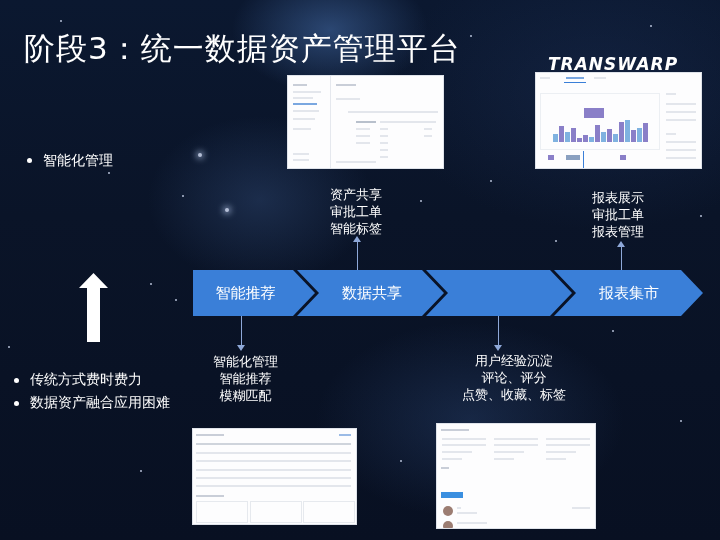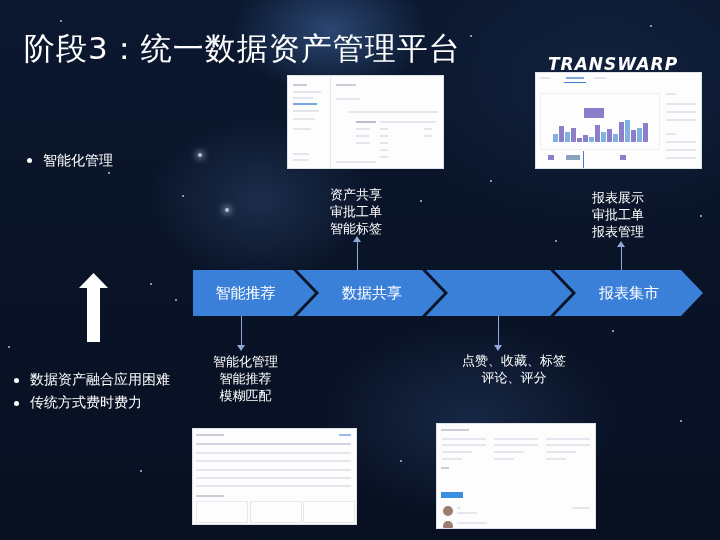"用户经验沉淀" div { html: none -> <div>用户经验沉淀</div> }
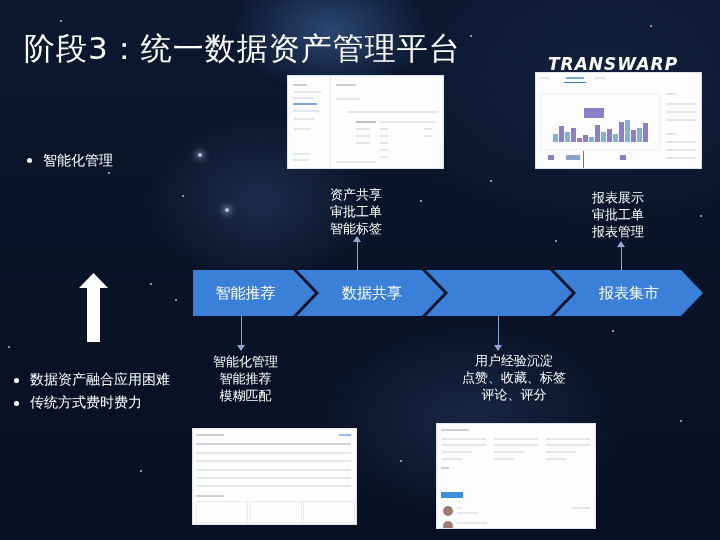"数据资产融合应用困难" li { order: before "传统方式费时费力" -> after "传统方式费时费力" }
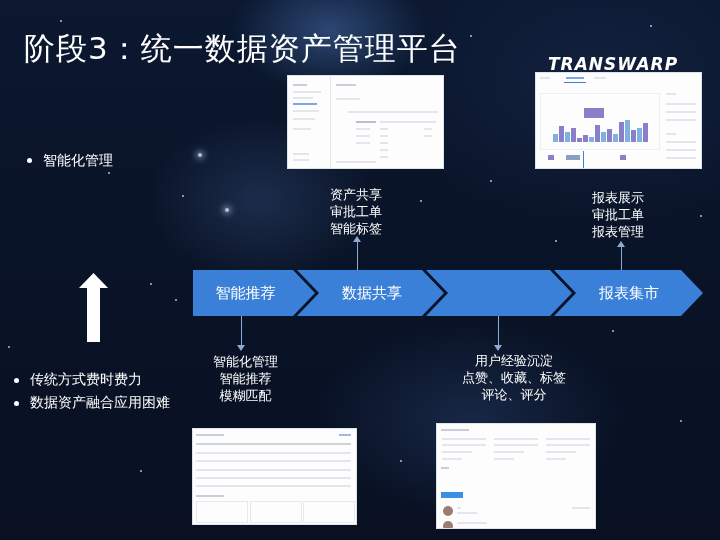"点赞、收藏、标签" div { order: before "评论、评分" -> after "评论、评分" }
